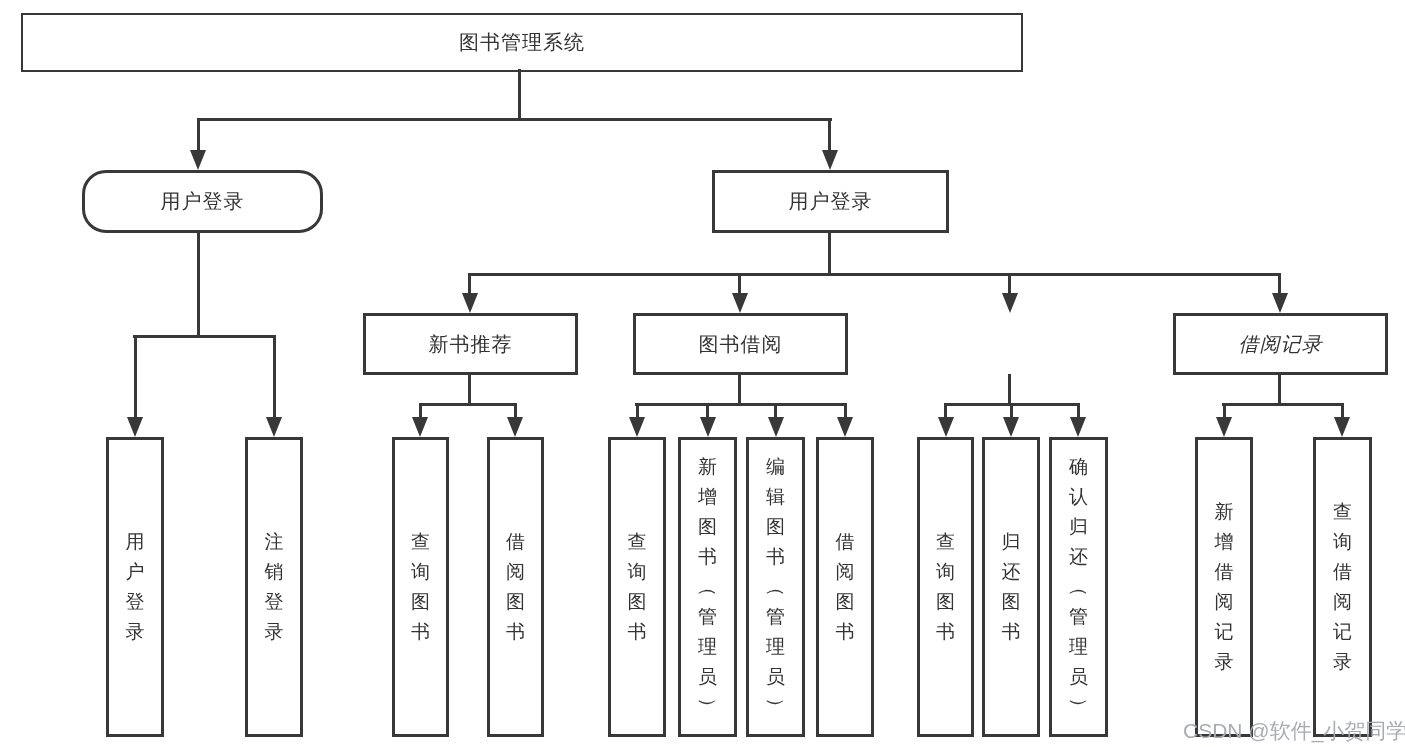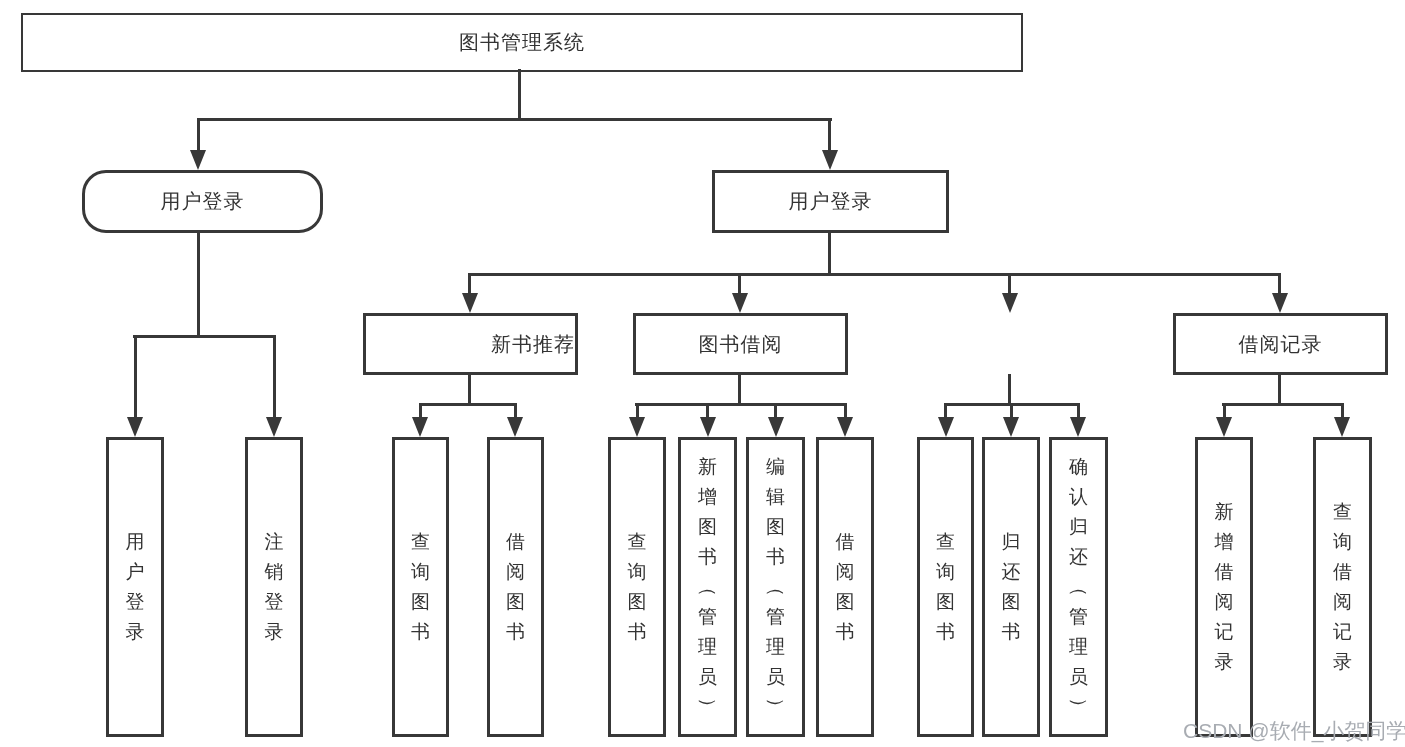"新书推荐" div.box { justify-content: flex-end -> none }
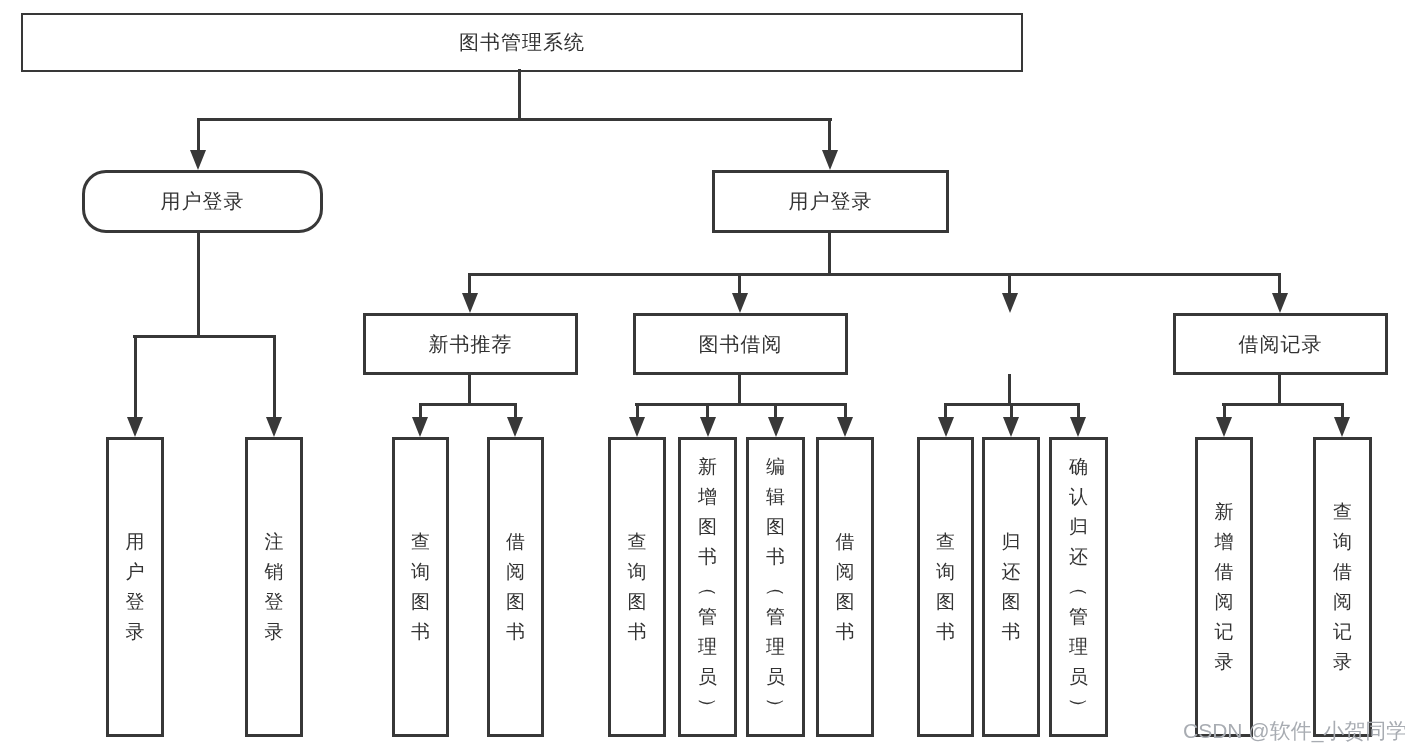"借阅记录" div.box { font-style: none -> italic }
